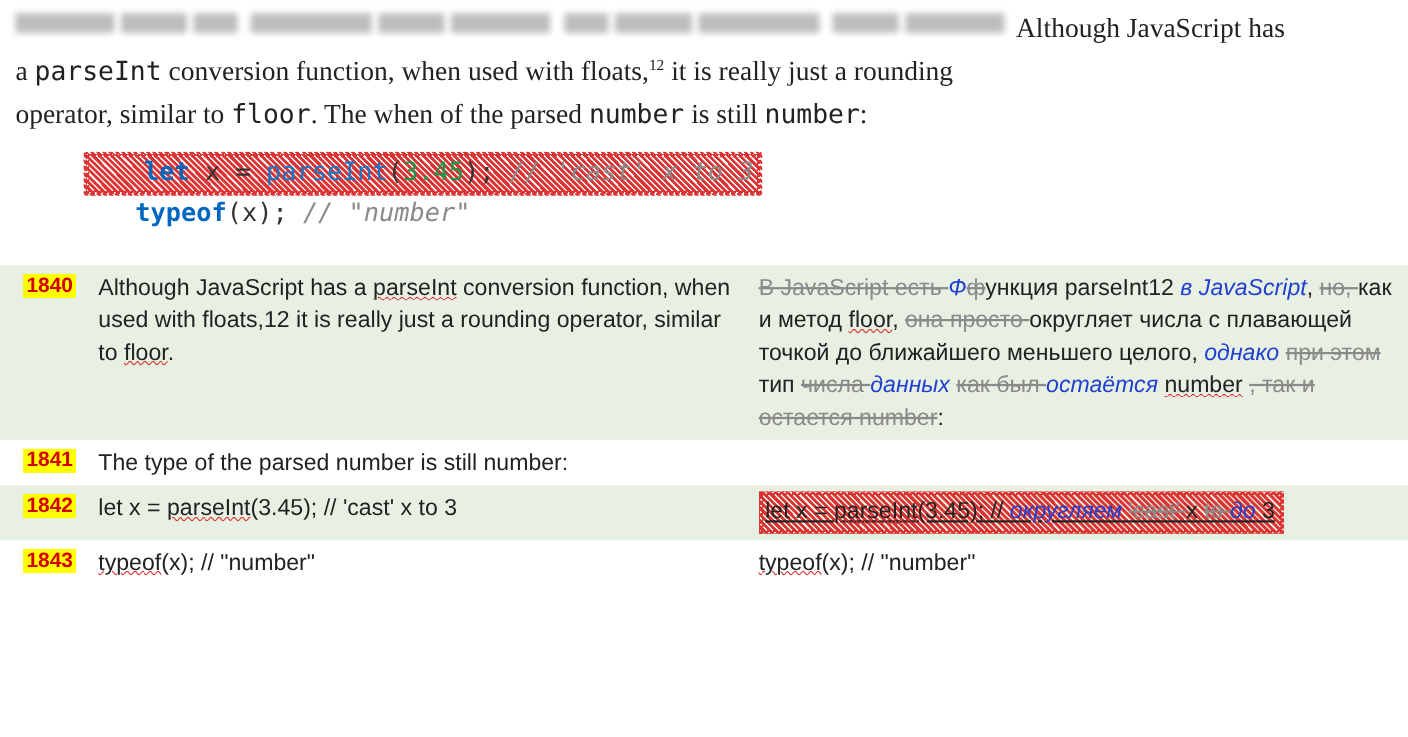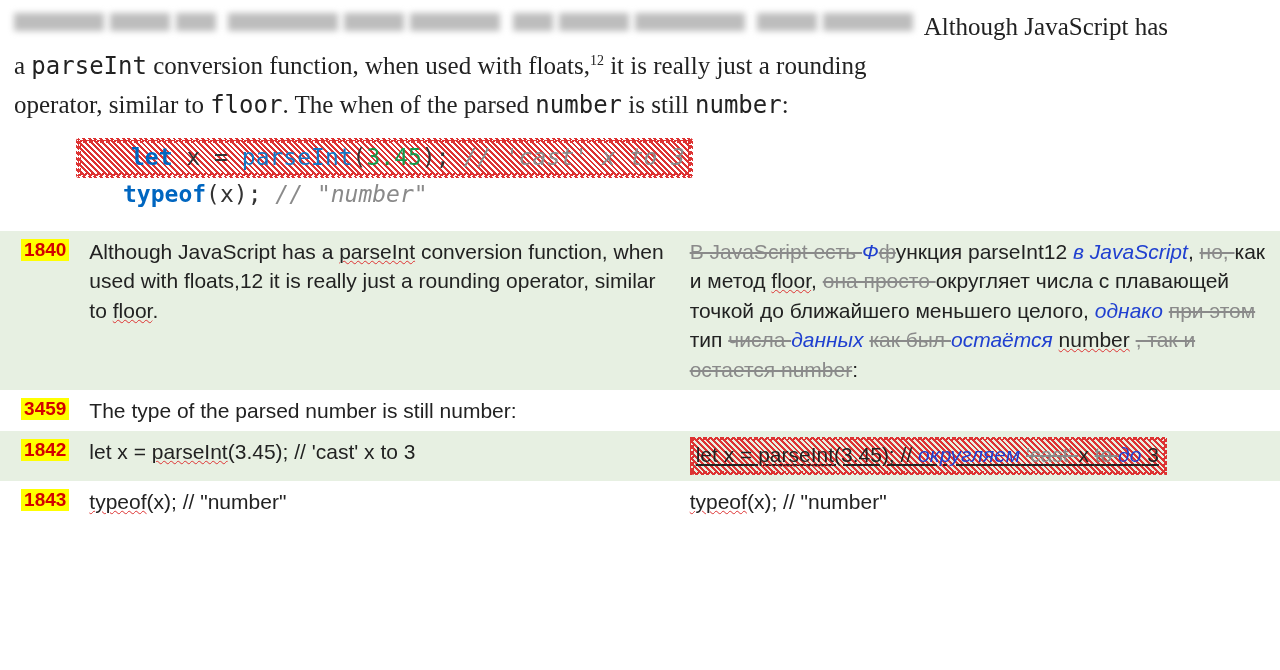"1840" .tbl { margin-top: 8px -> 18px }
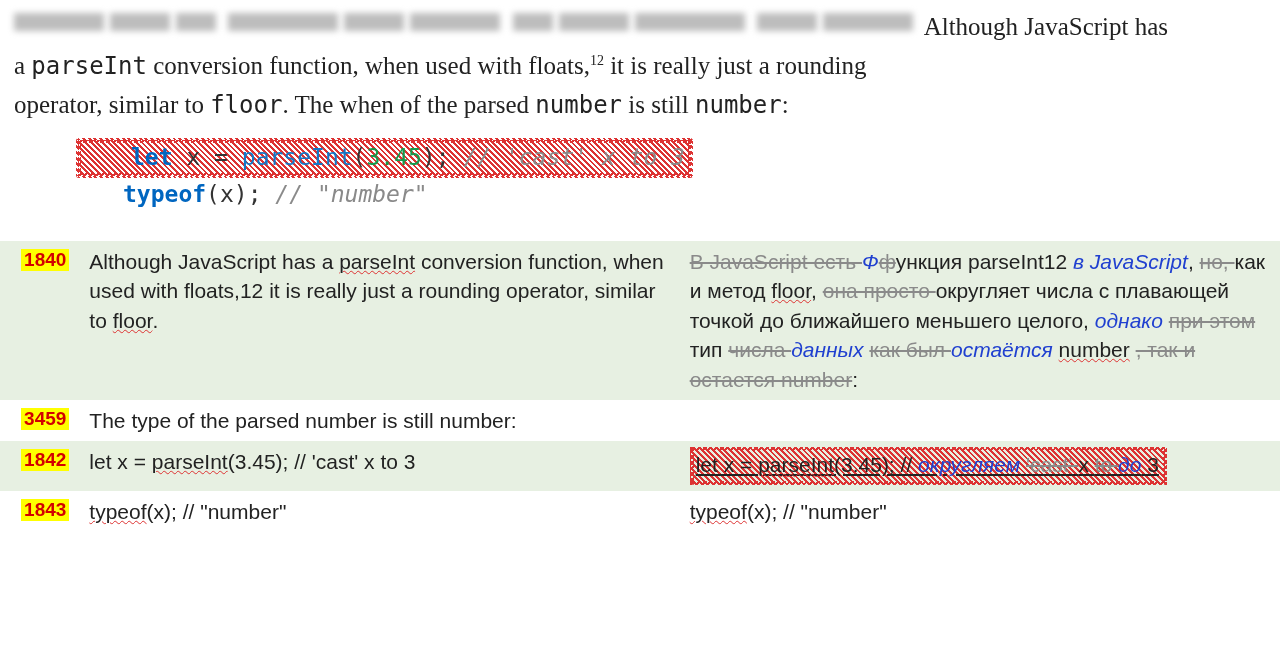"3459" span.idnum { text: 3459 -> 1841 }
